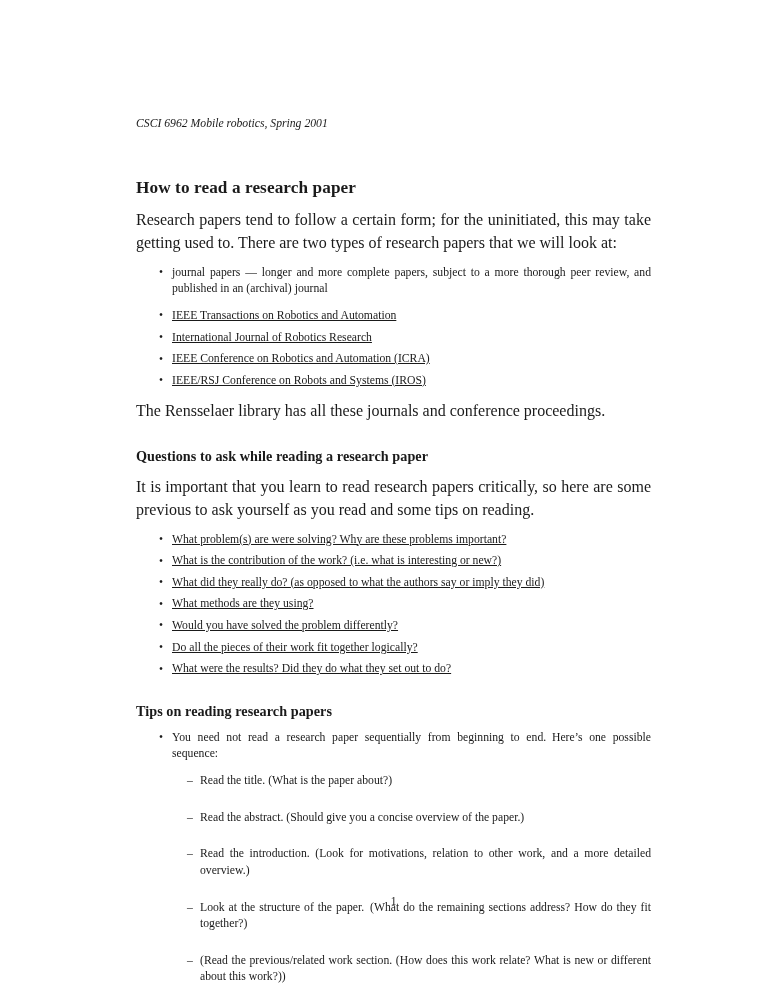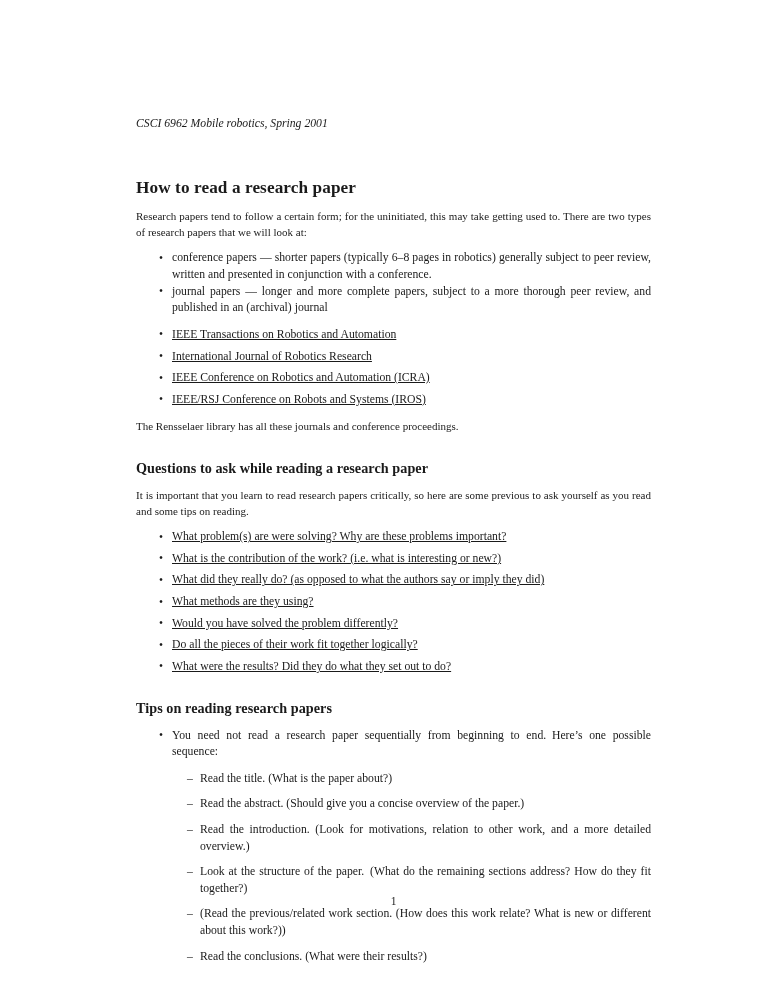"Research papers tend to follow" p.body-text { font-size: 11px -> 16px }
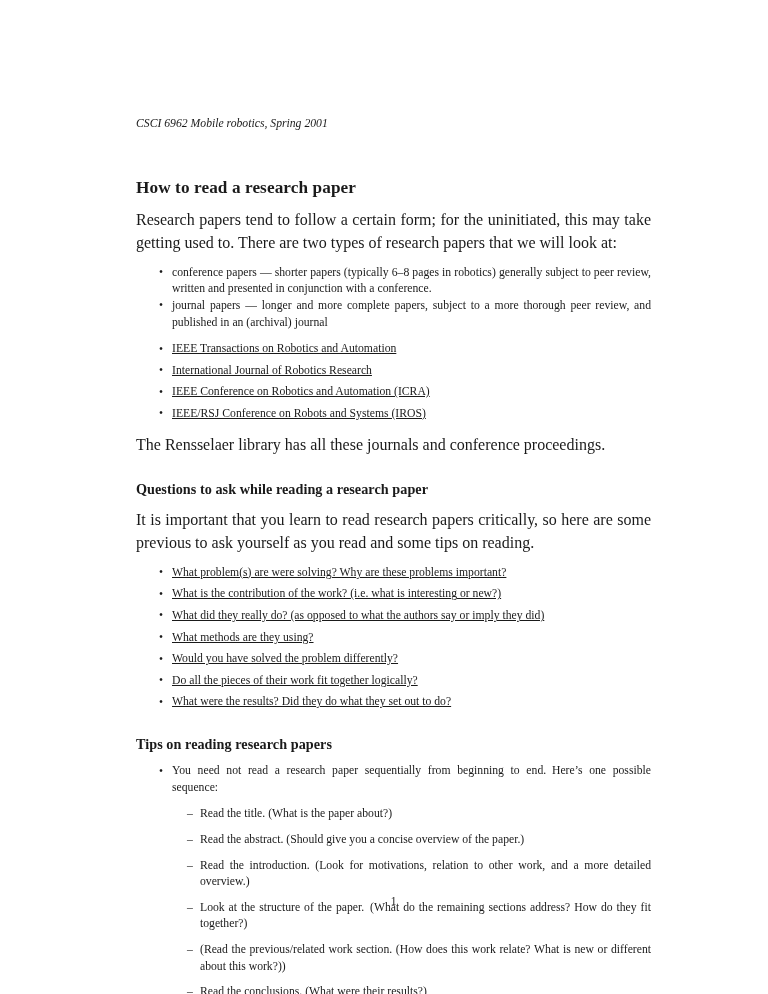"conference papers — shorter papers" li { html: <li>conference papers — shorter papers (typically 6–8 pages in robotics) generally subject to peer review, written and presented in conjunction with a conference.</li> -> none }
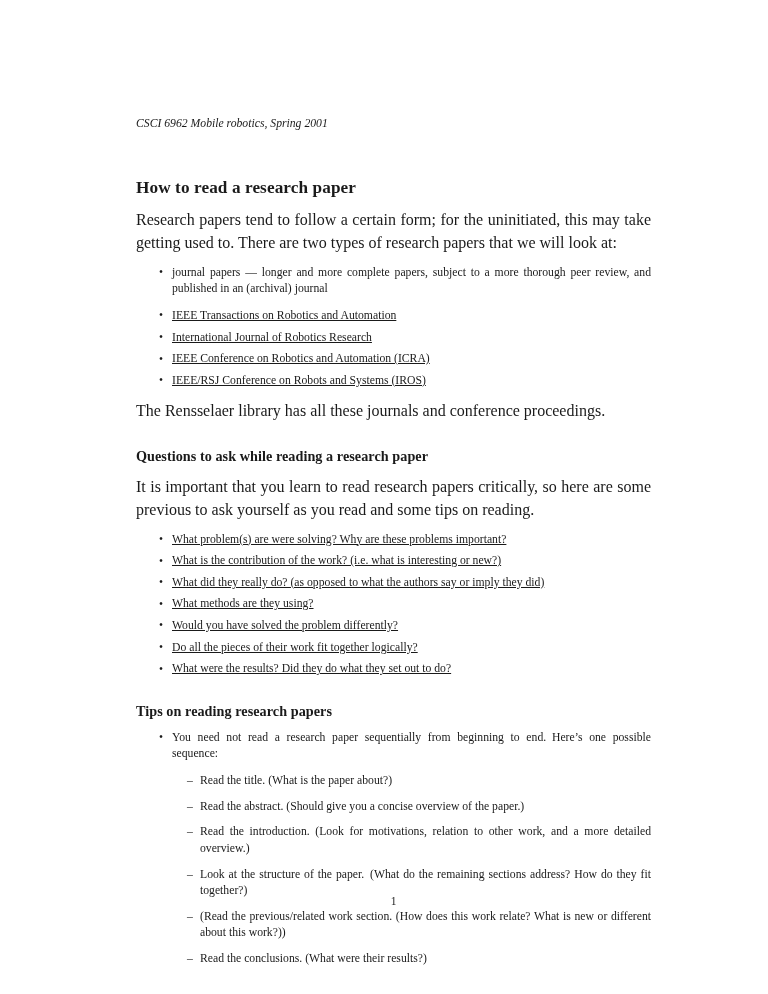"Read the abstract. (Should give" ul.dashes > li { margin-top: 9px -> 20px }
